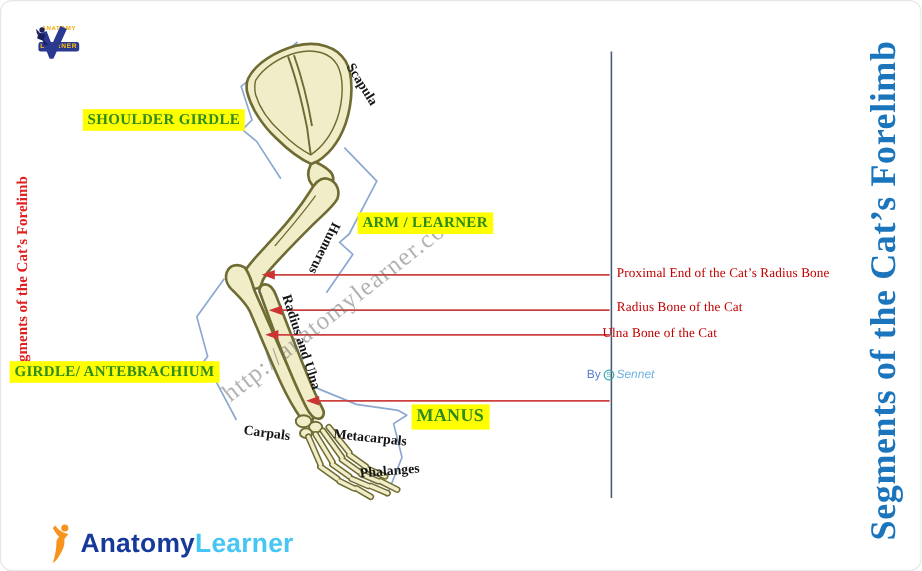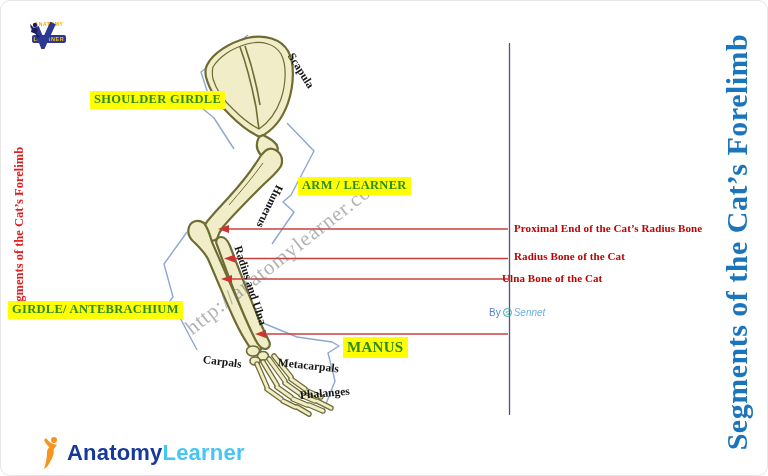"SHOULDER GIRDLE" div.seg-label { left: 89px -> 68px }
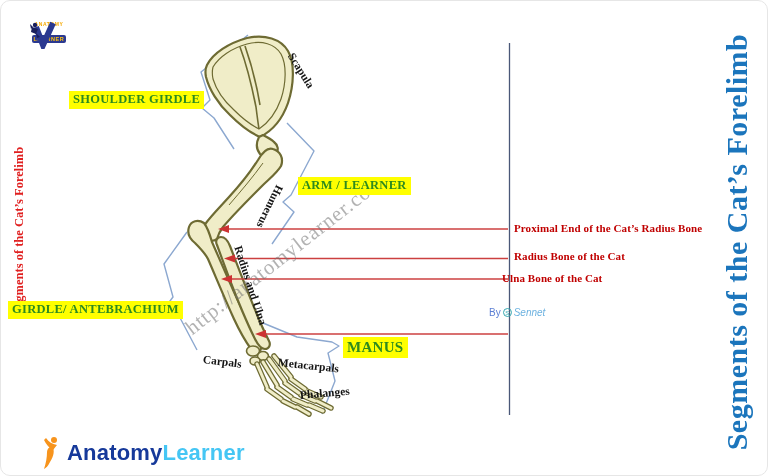"Proximal End of the Cat’s" .callout-label { font-weight: bold -> normal }
